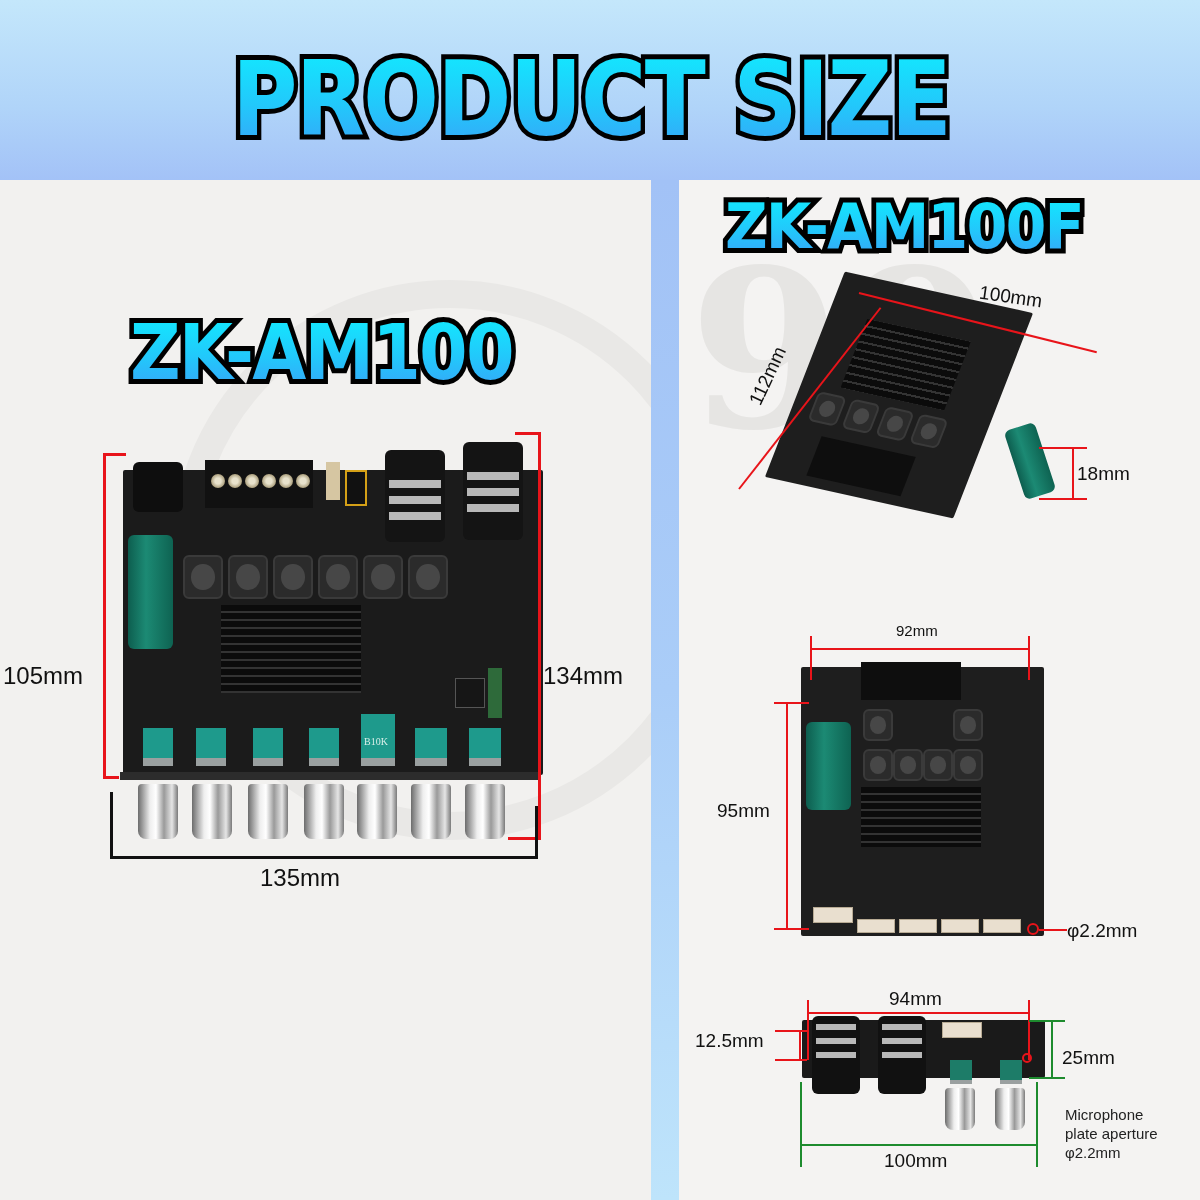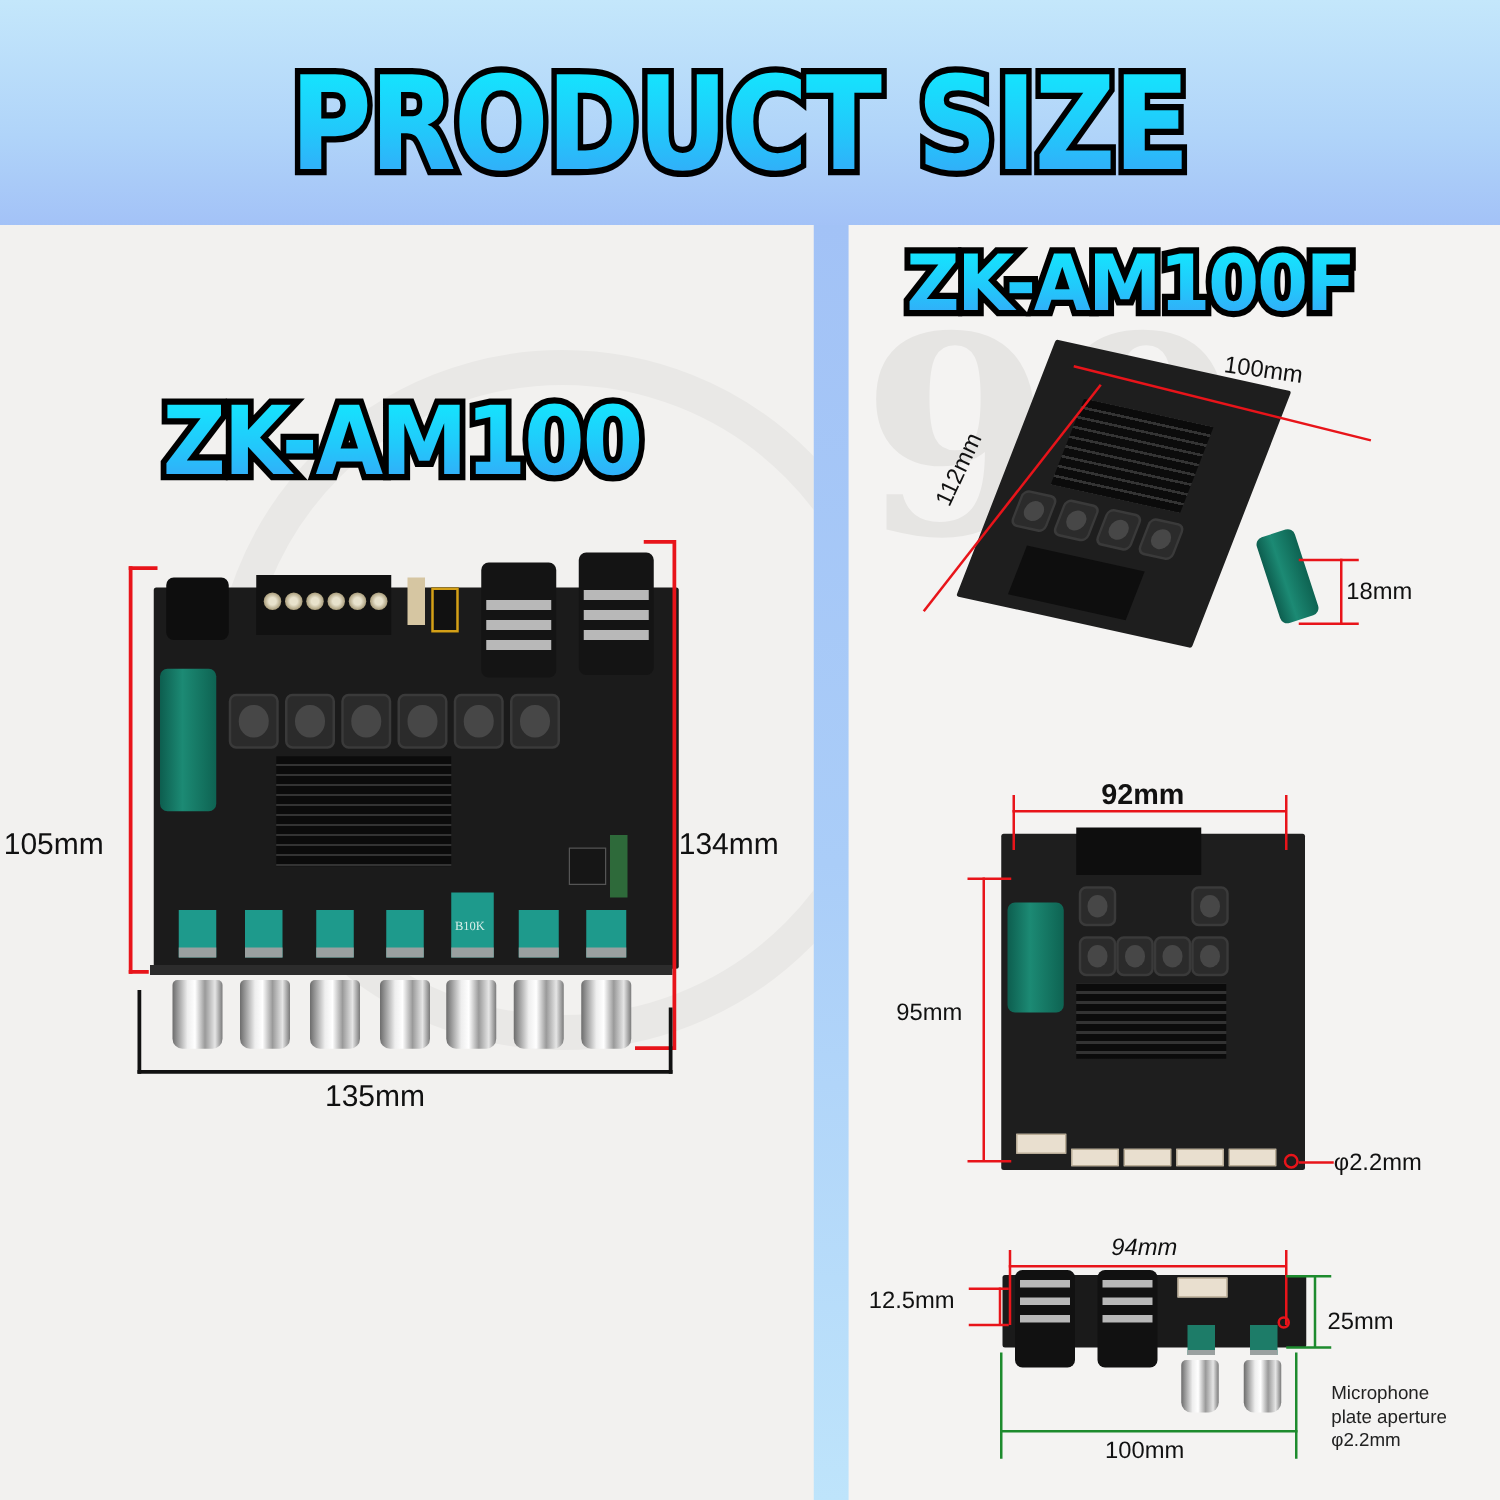"92mm" div.dim-label { font-size: 23px -> 15px; font-weight: bold -> none; left: 202px -> 217px }
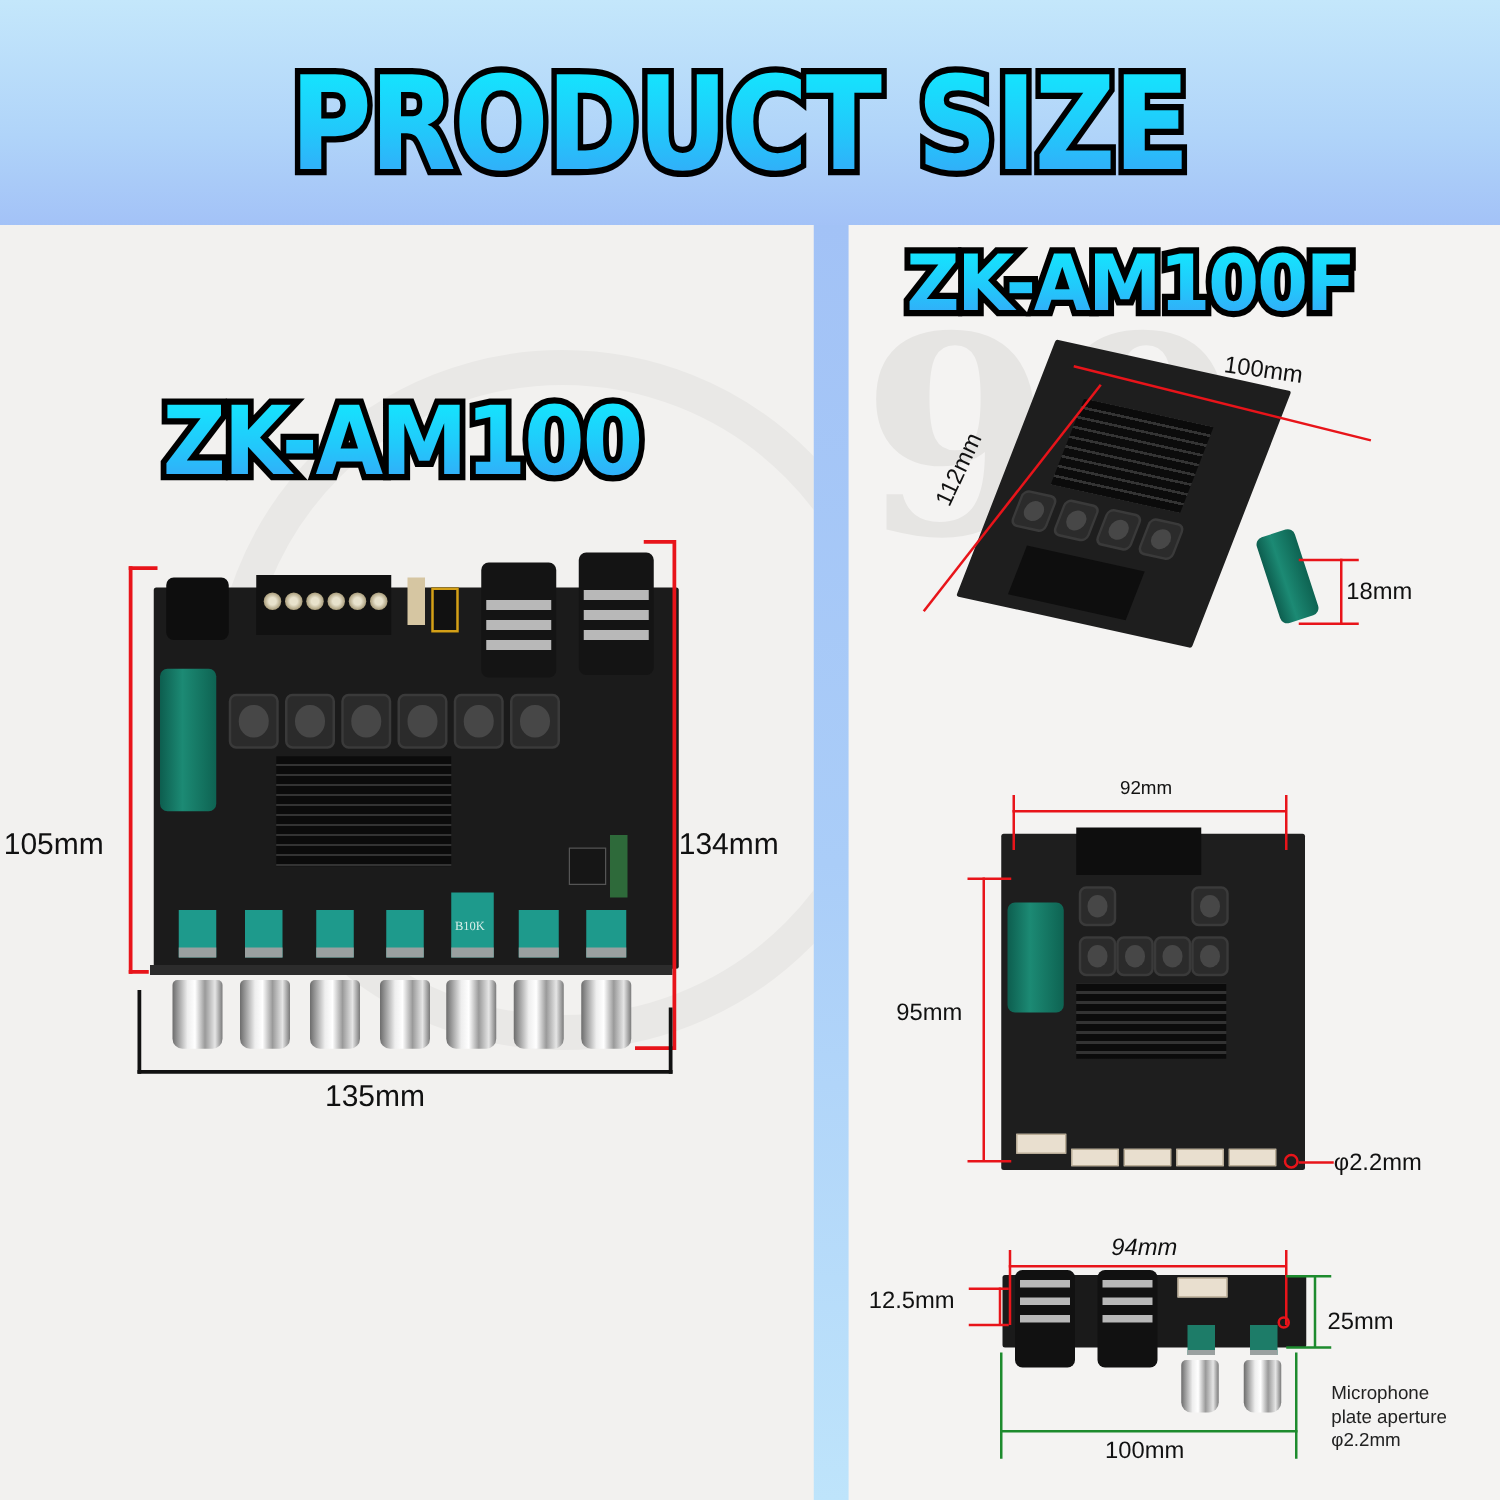"94mm" div.dim-label { font-style: italic -> none }
